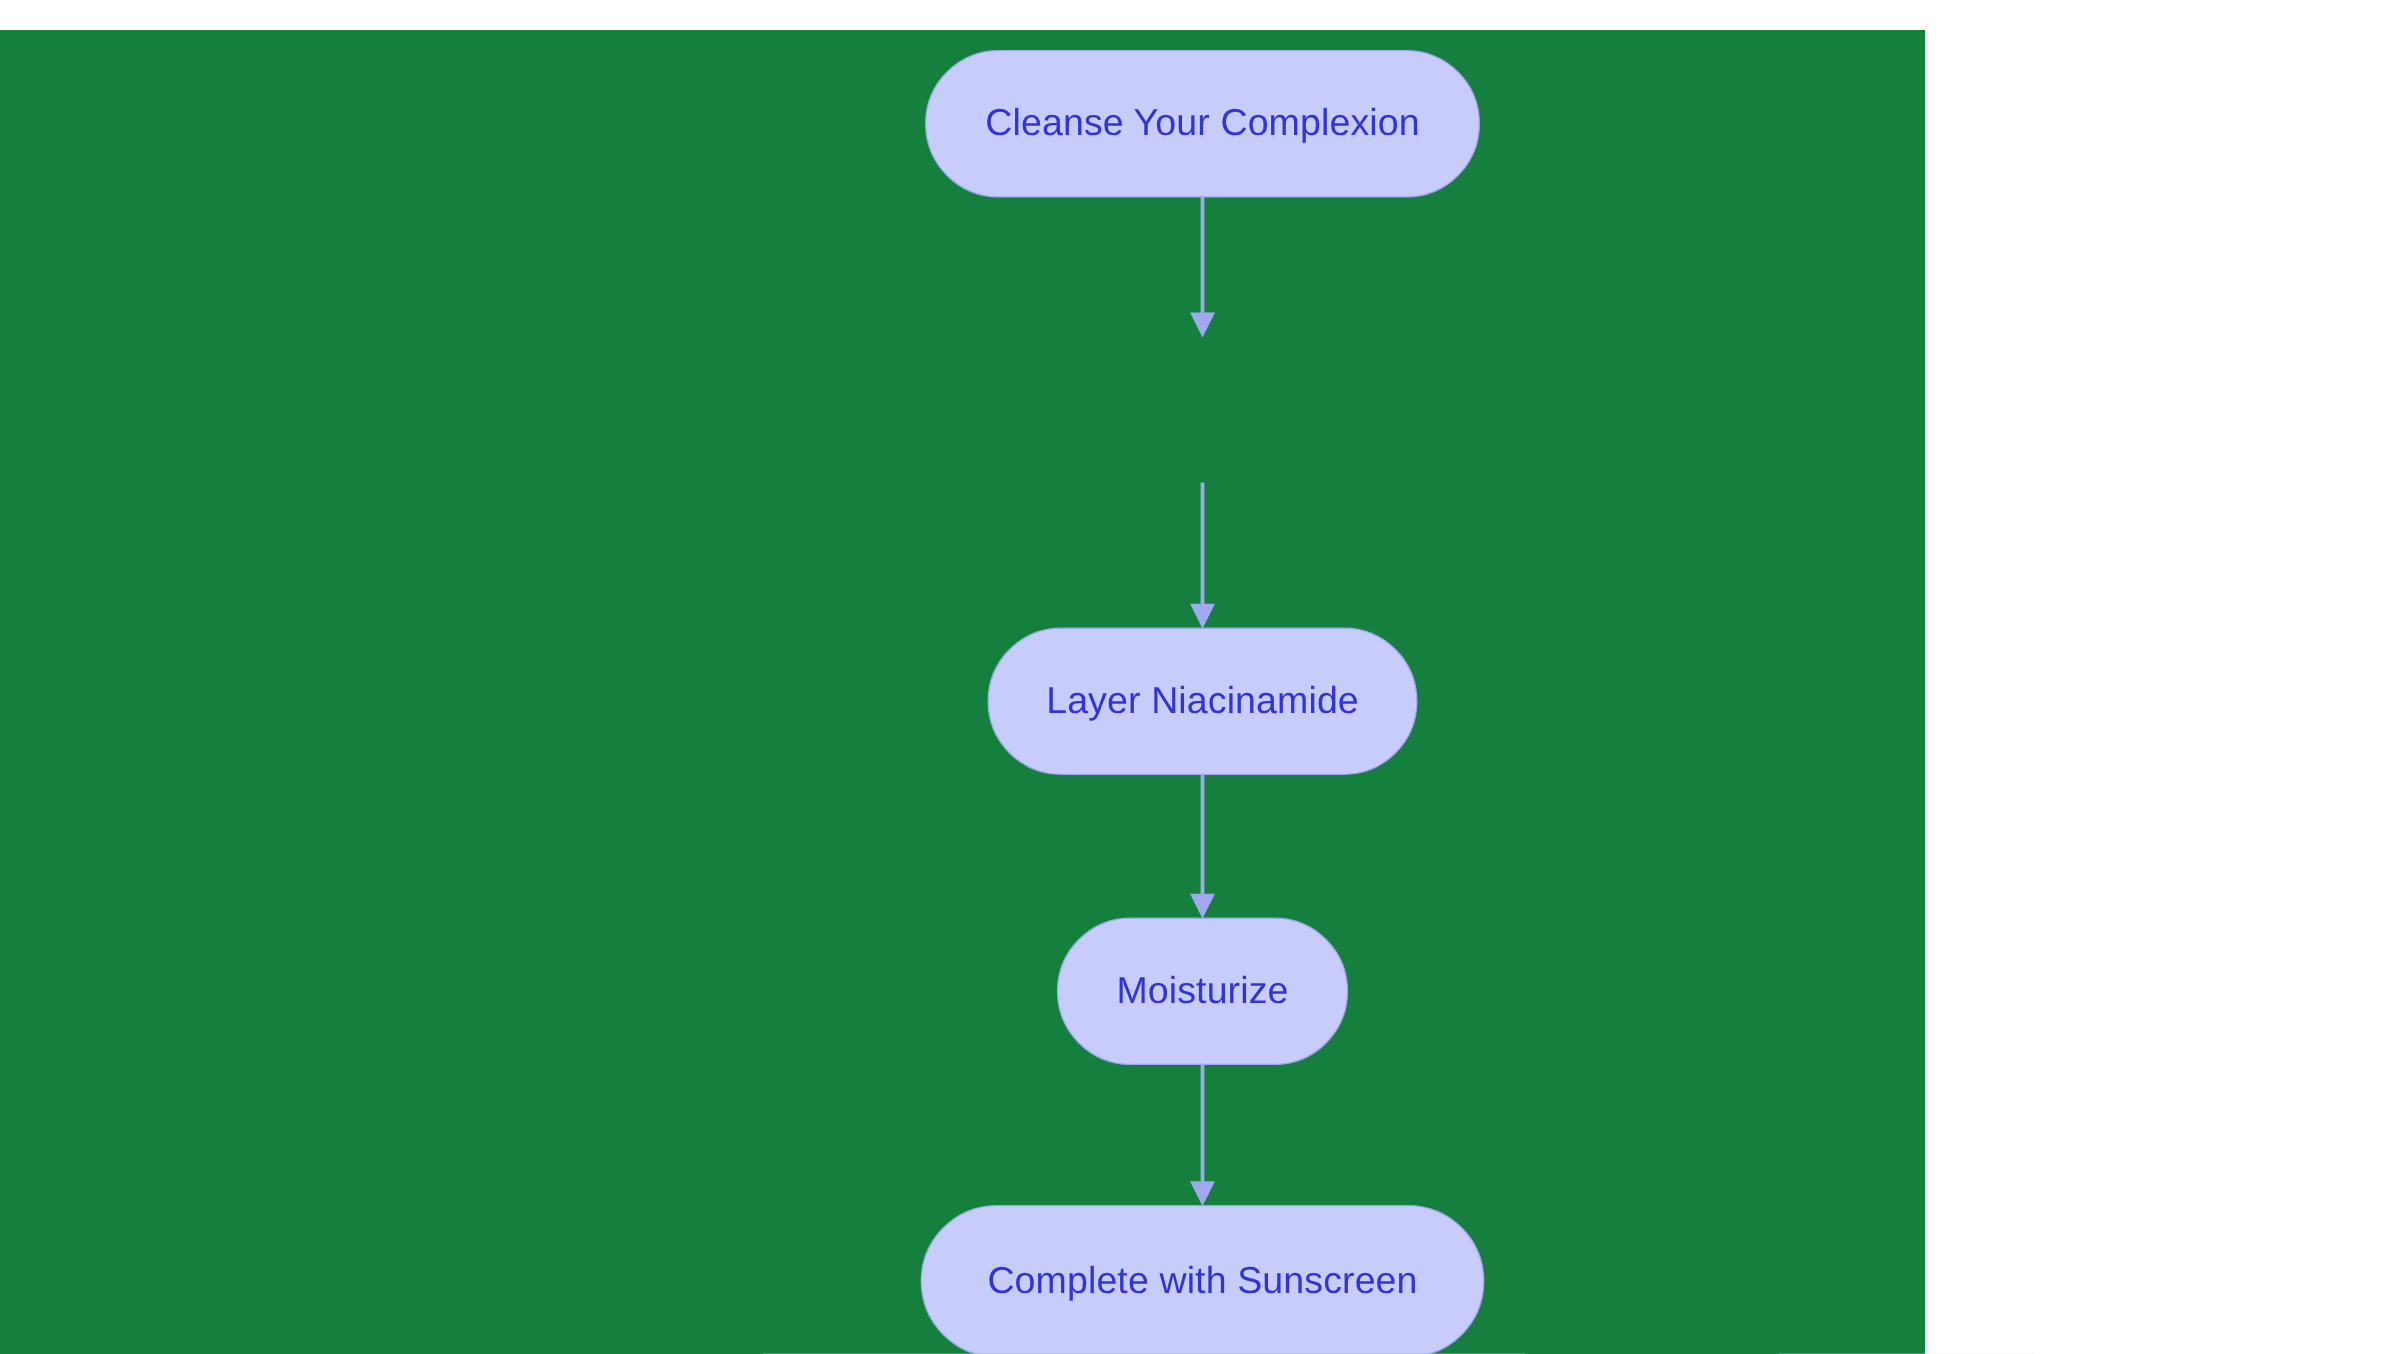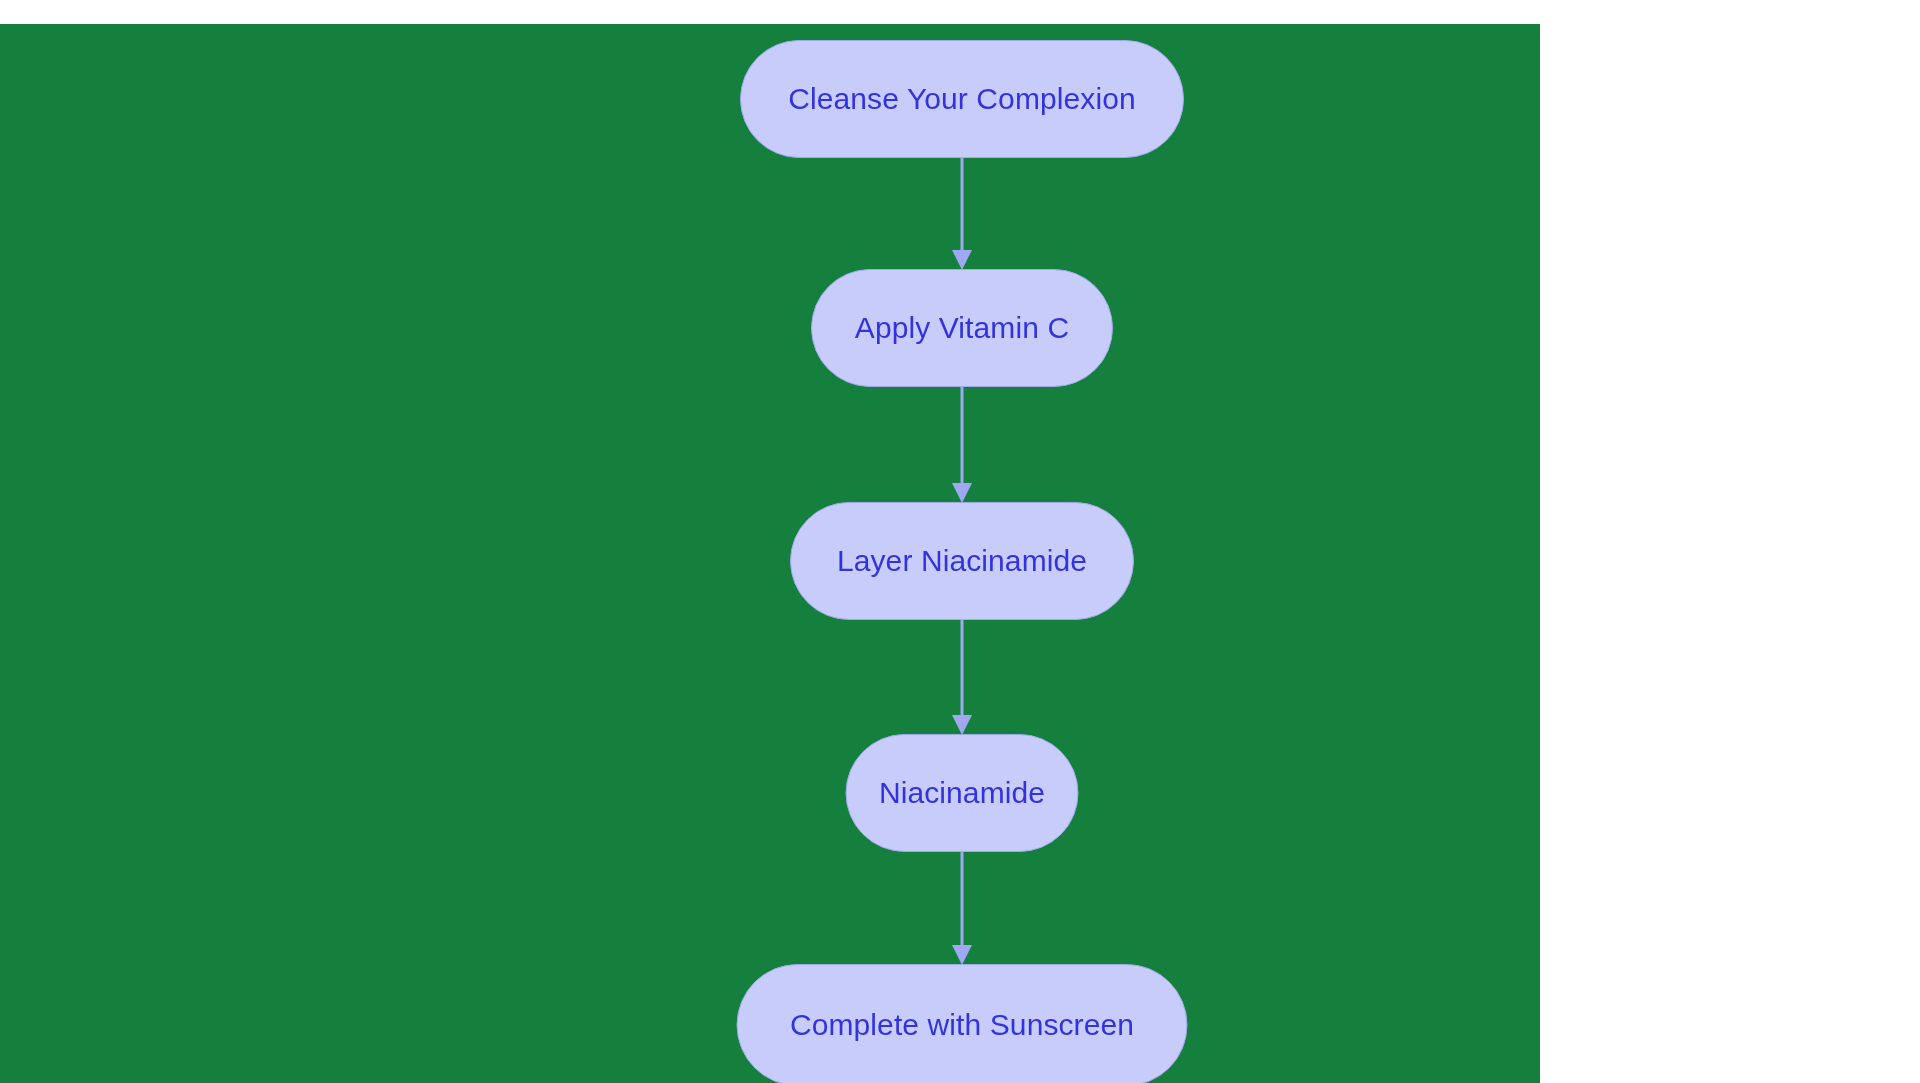"Apply Vitamin C" div.node { html: <div> <span>Apply Vitamin C</span> </div> -> none }
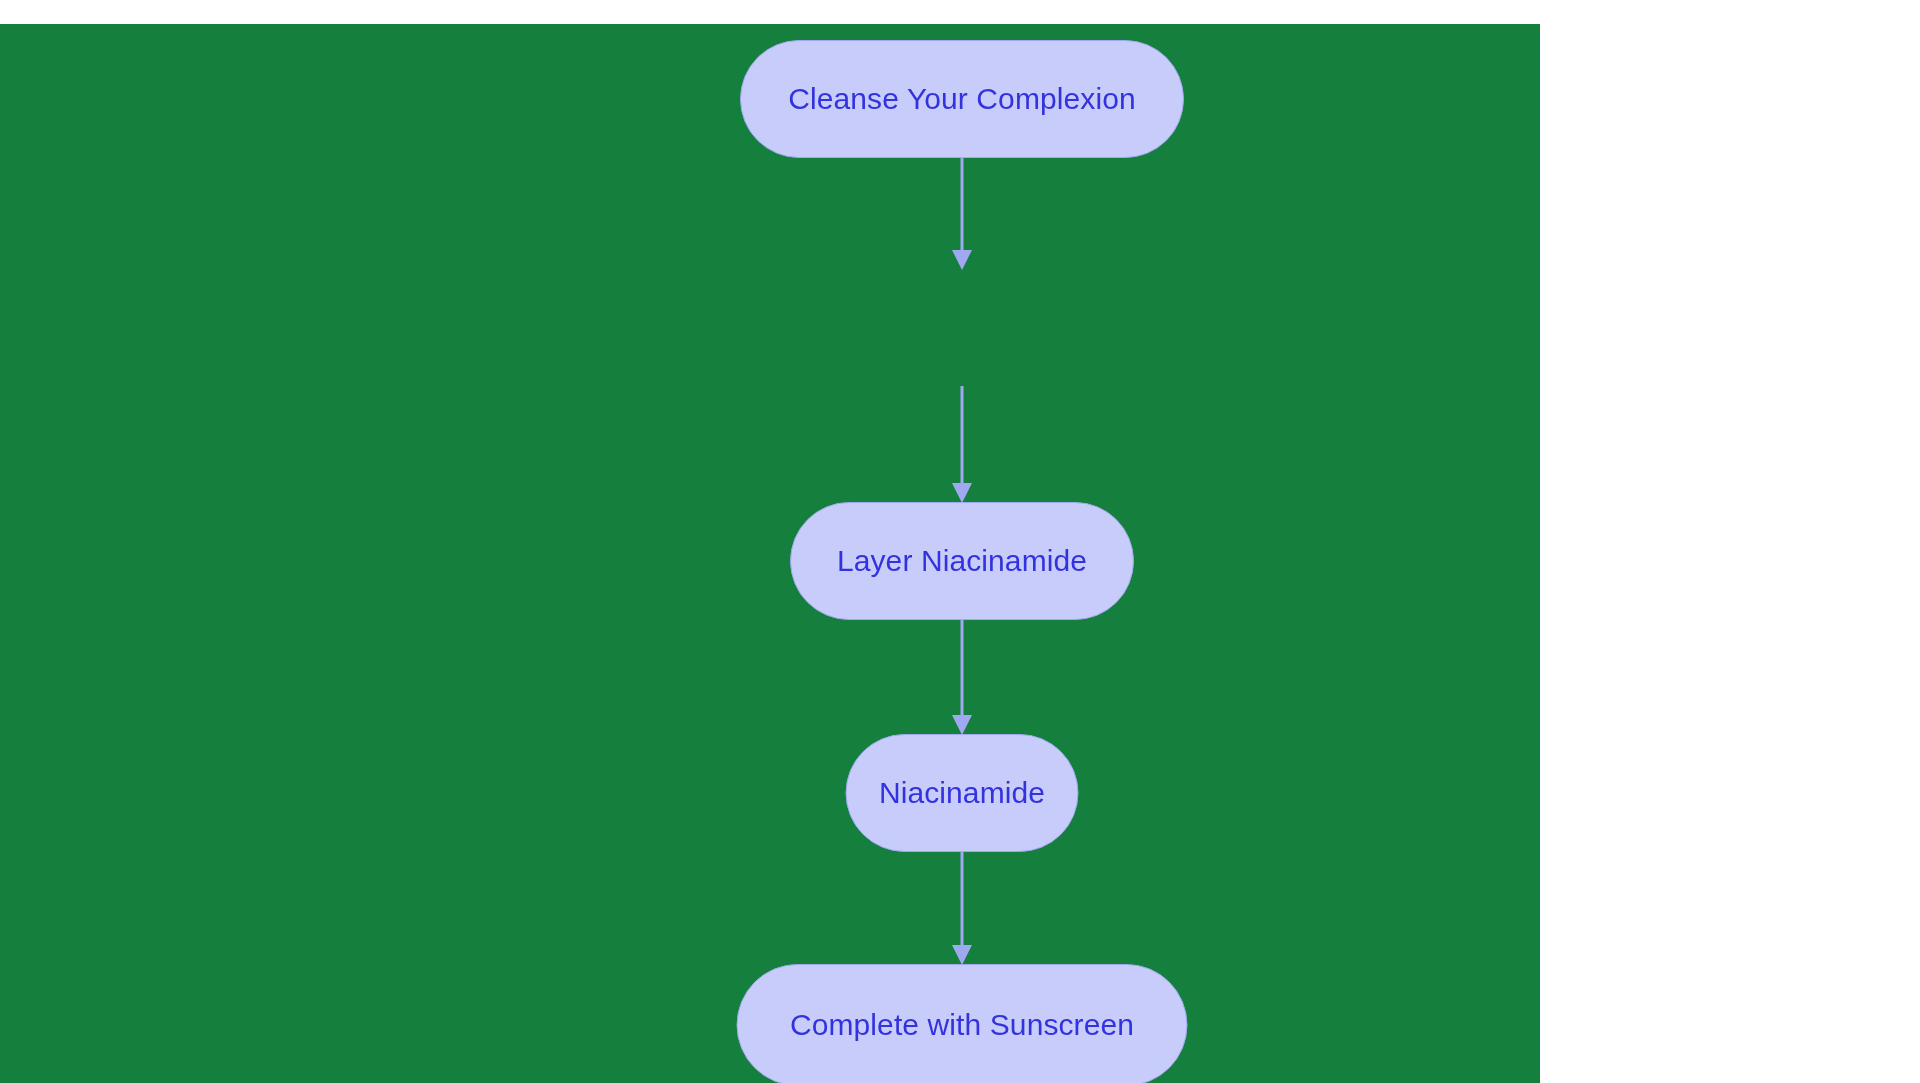"Niacinamide" span.node-label { text: Niacinamide -> Moisturize }
